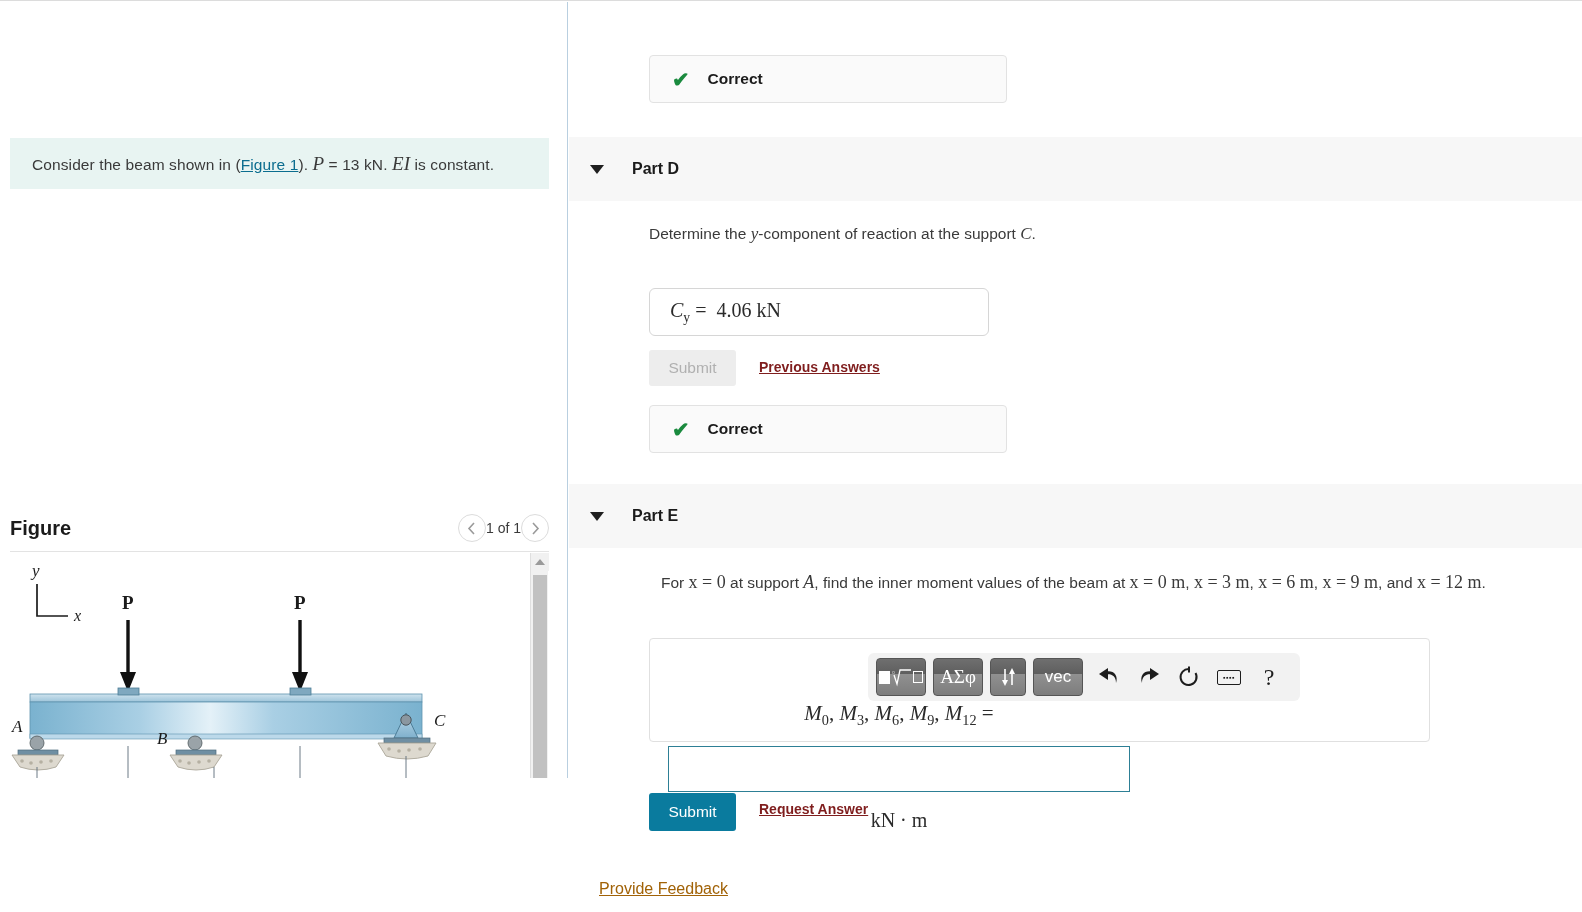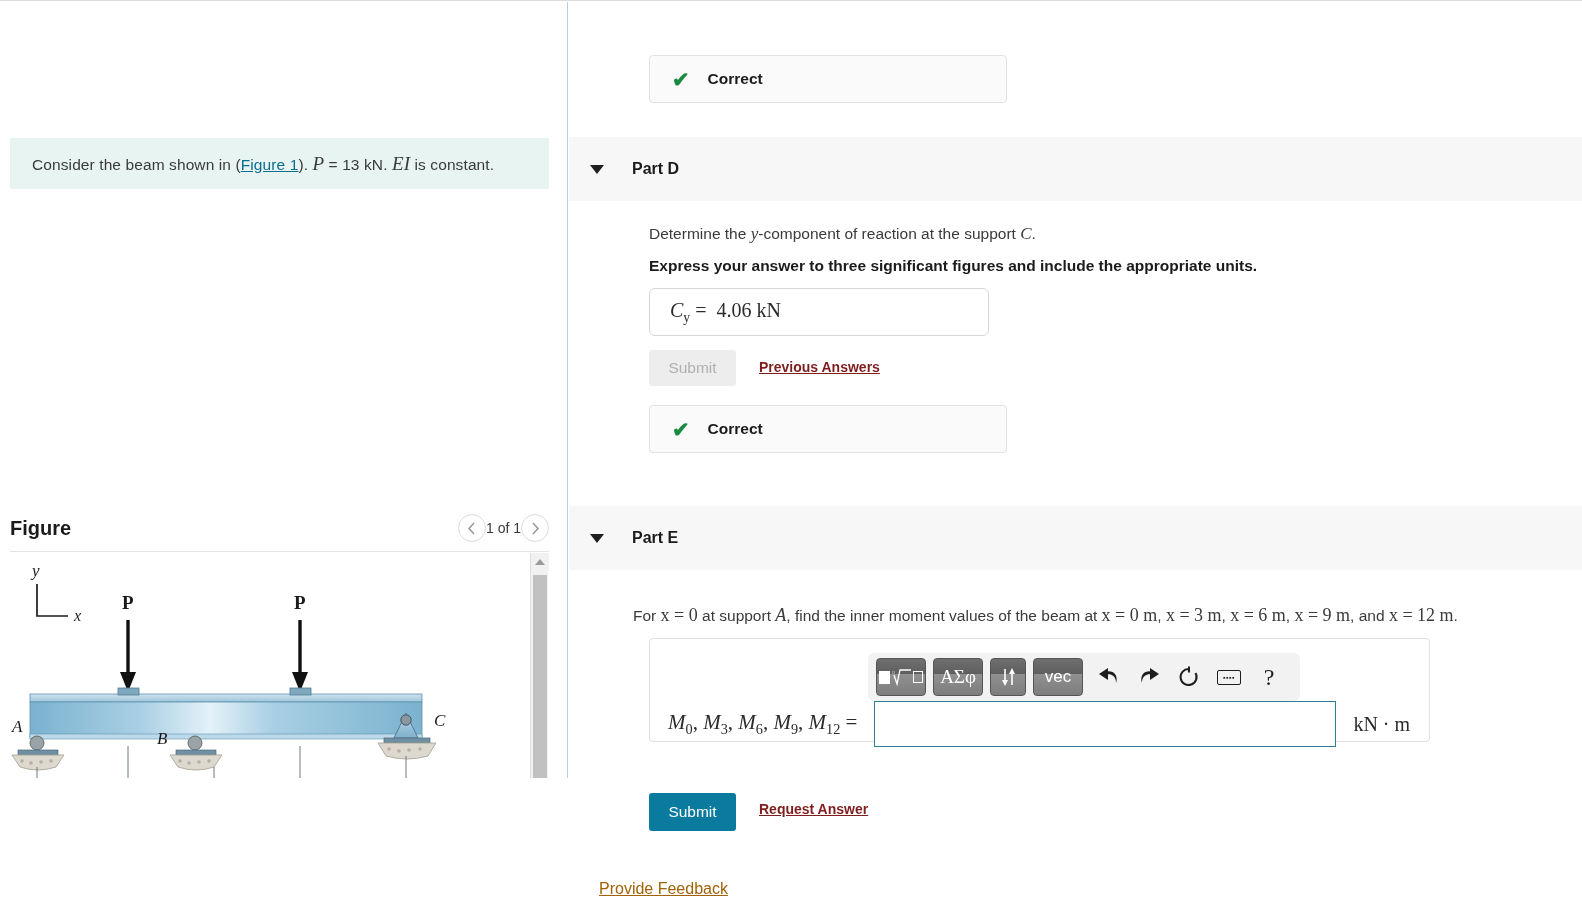"Express your answer to three" div.q-bold { html: <div>Express your answer to three significant figures and include the appropriate units.</div> -> none }
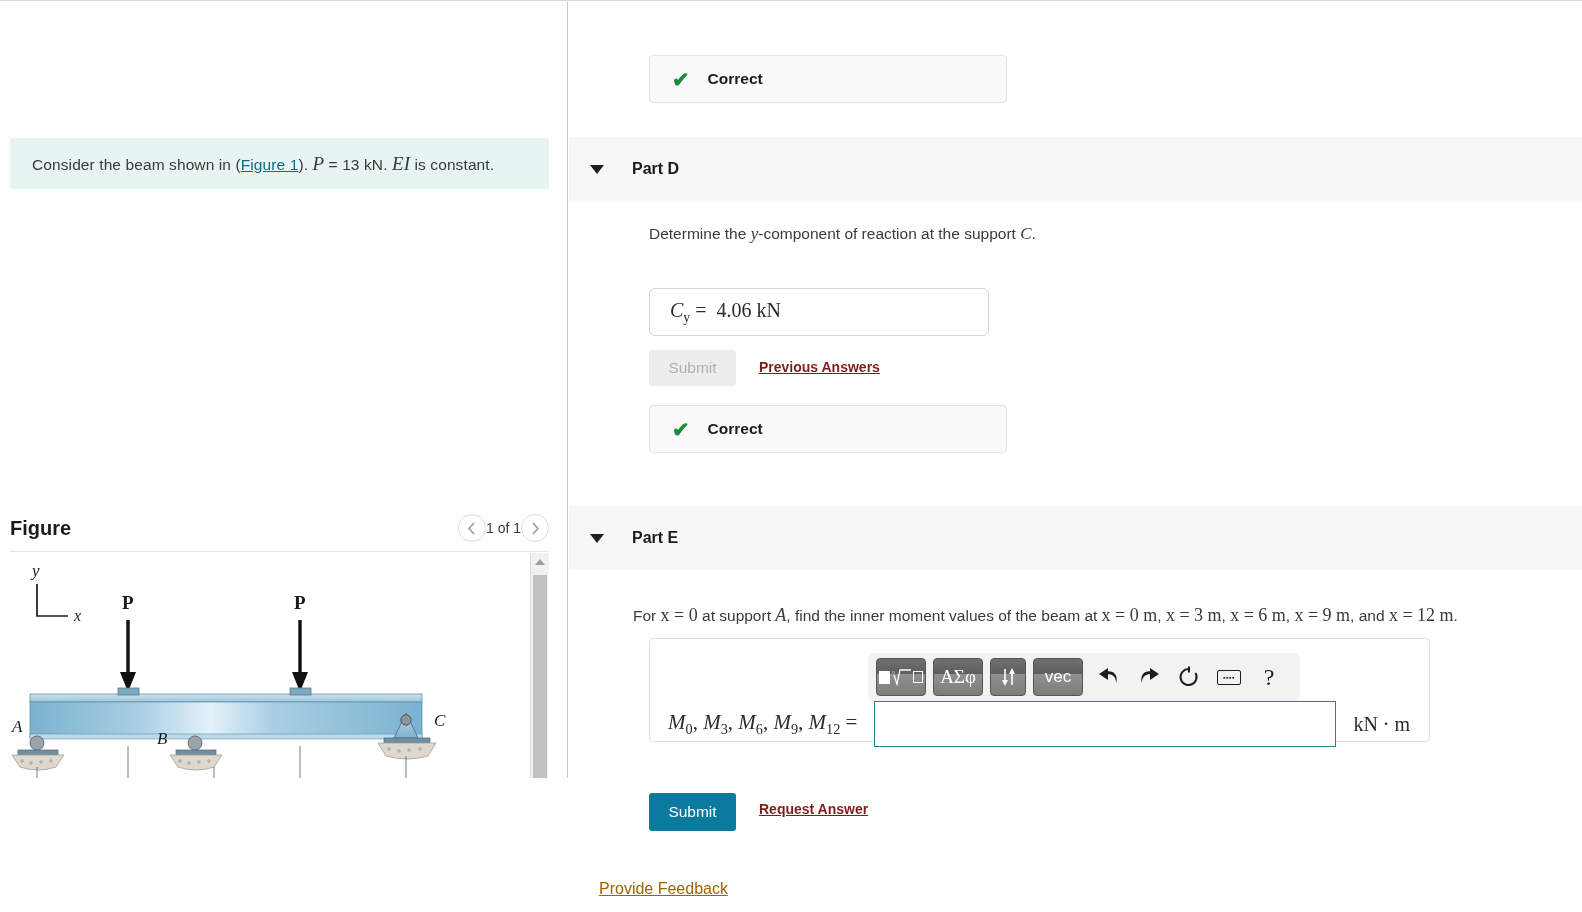"Part E" div.part-band { top: 504px -> 482px }
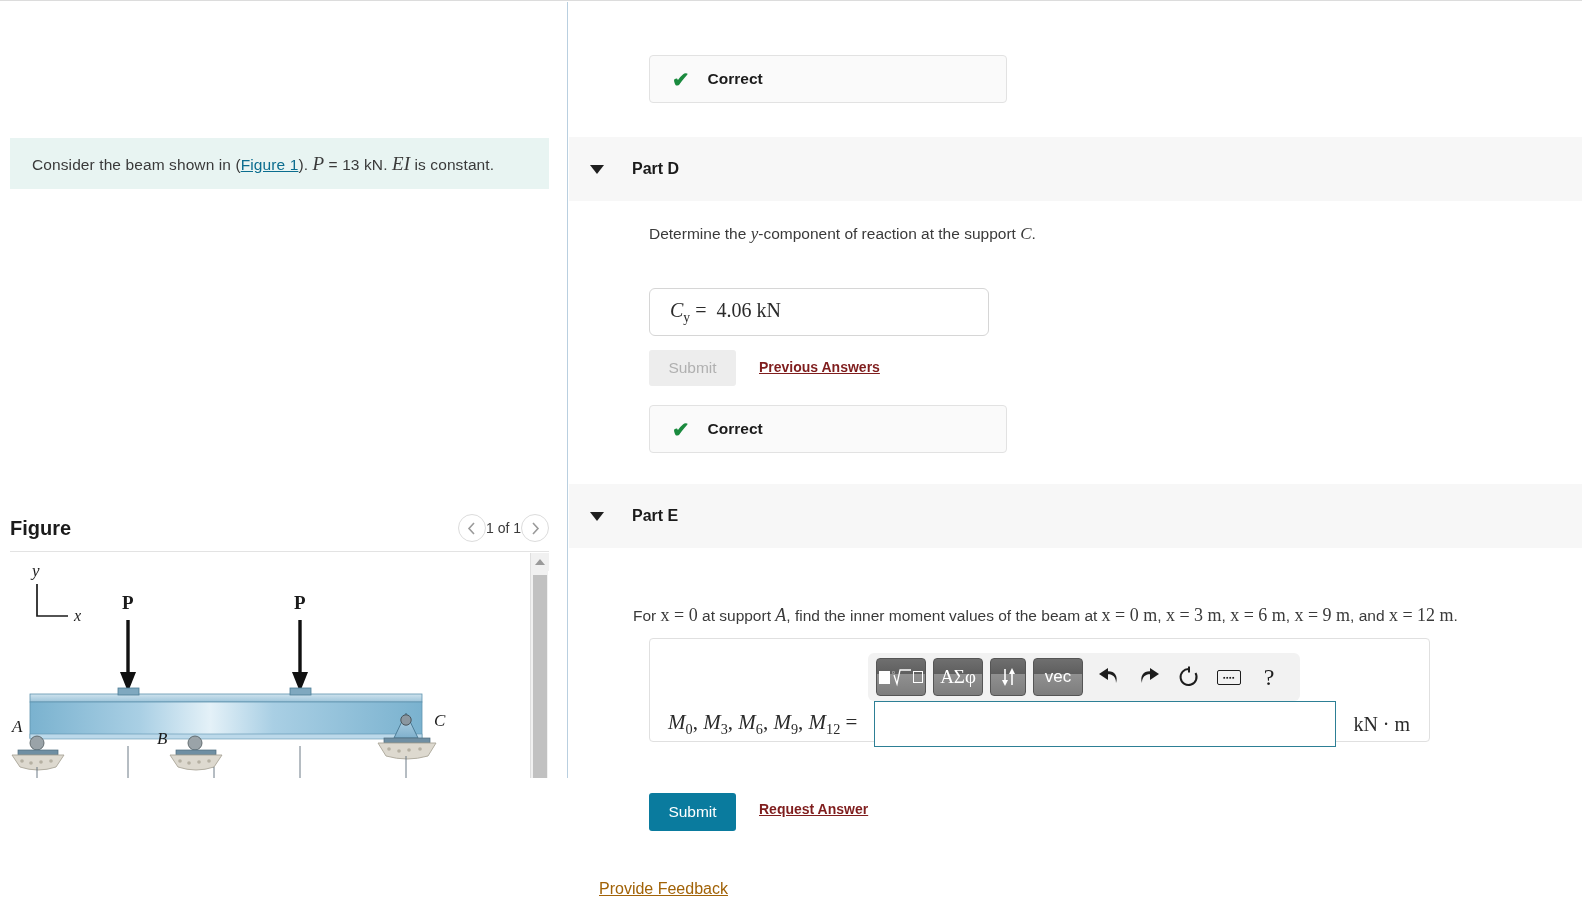"For x = 0 at" div.q-text { left: 64px -> 92px; margin-top: 33px -> none }
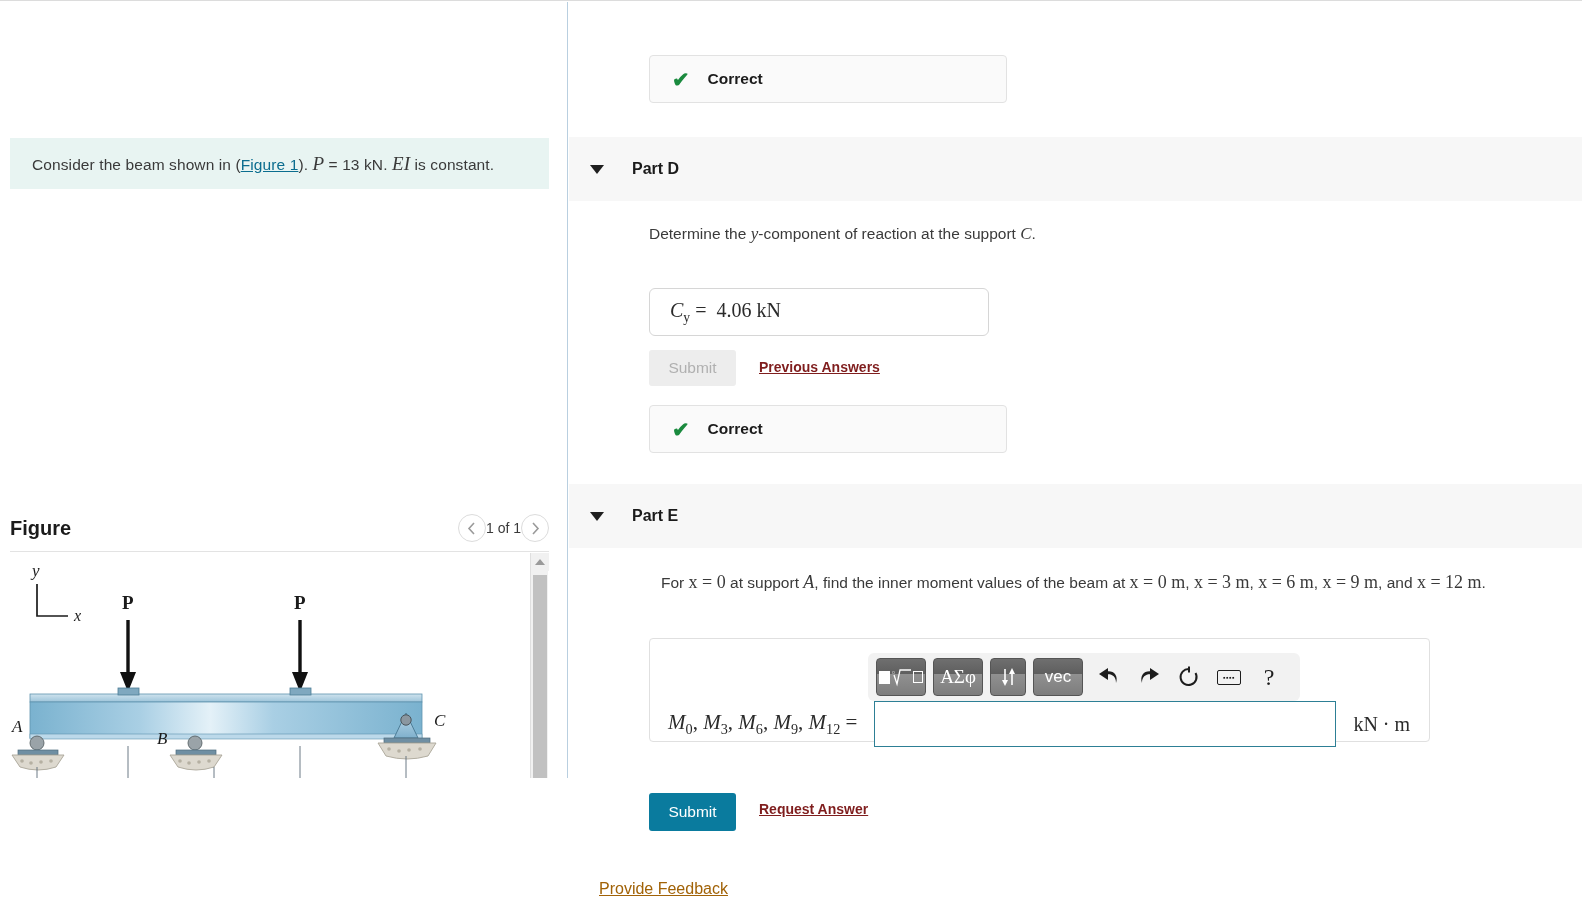"M0, M3, M6, M9, M12" .math-row { flex-direction: none -> column }
